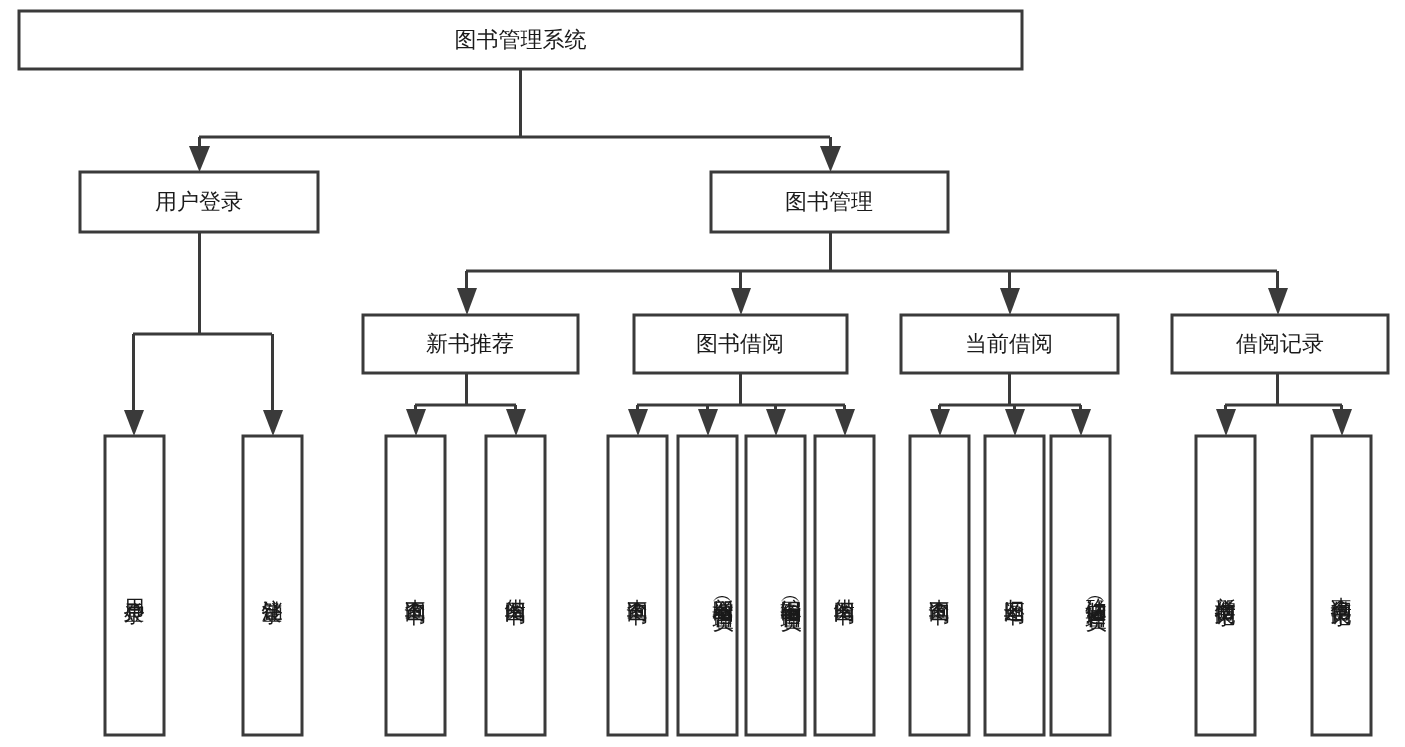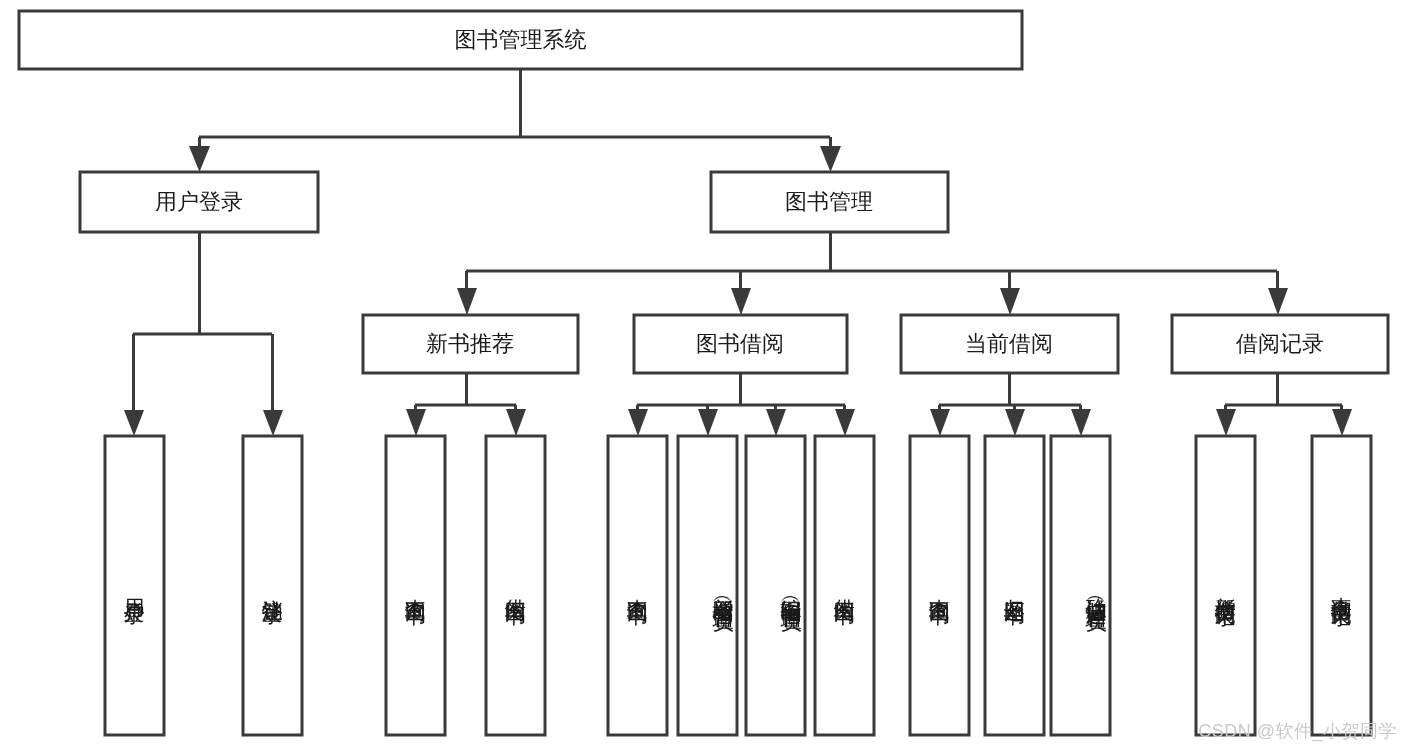"CSDN @软件_小贺同学" div.watermark { html: <div>CSDN @软件_小贺同学</div> -> none }
